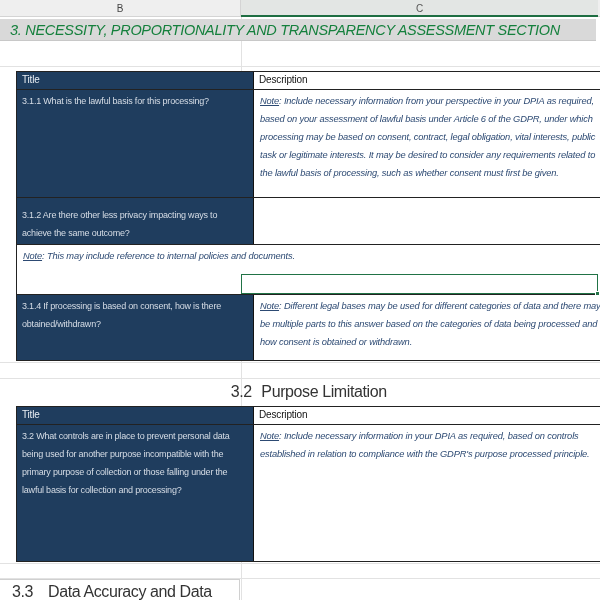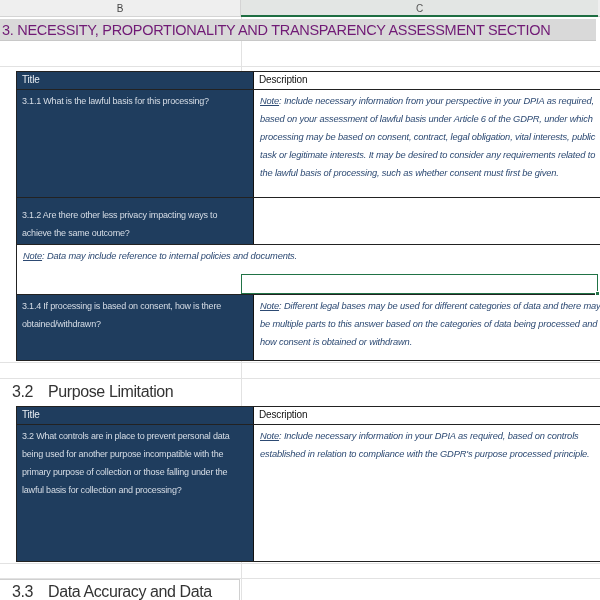"3. NECESSITY, PROPORTIONALITY AND" .banner { color: #701a75 -> #15803d; font-style: none -> italic; padding-left: 2px -> 10px }
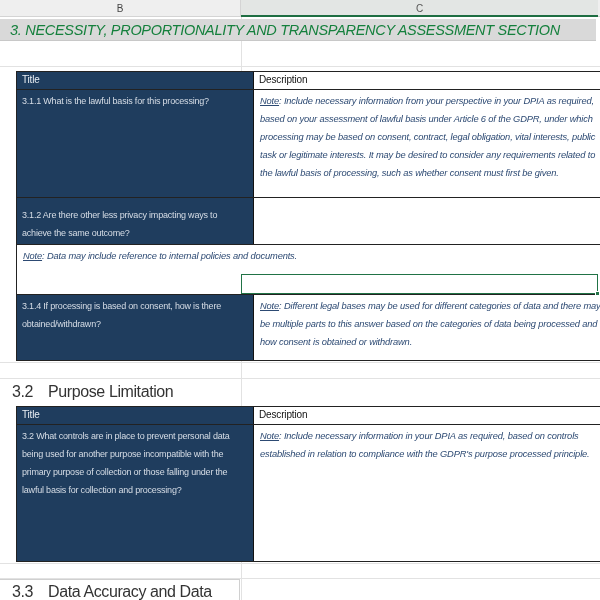": Data may include reference" span { text: Data -> This }
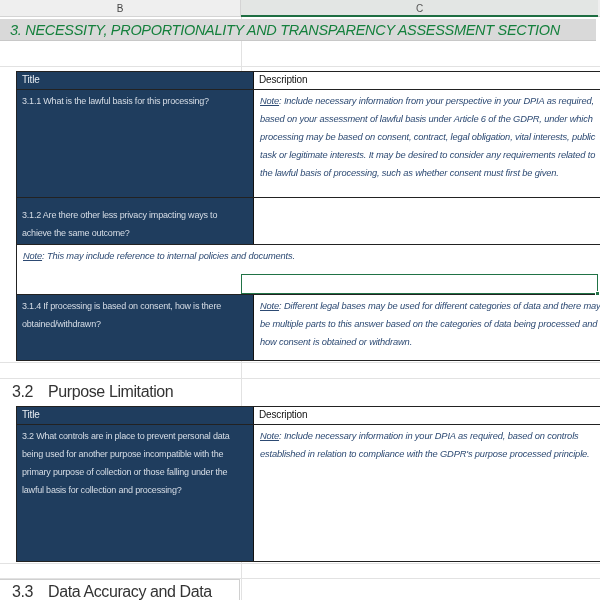"3.2 Purpose Limitation" div.subhead { text-align: none -> center }
